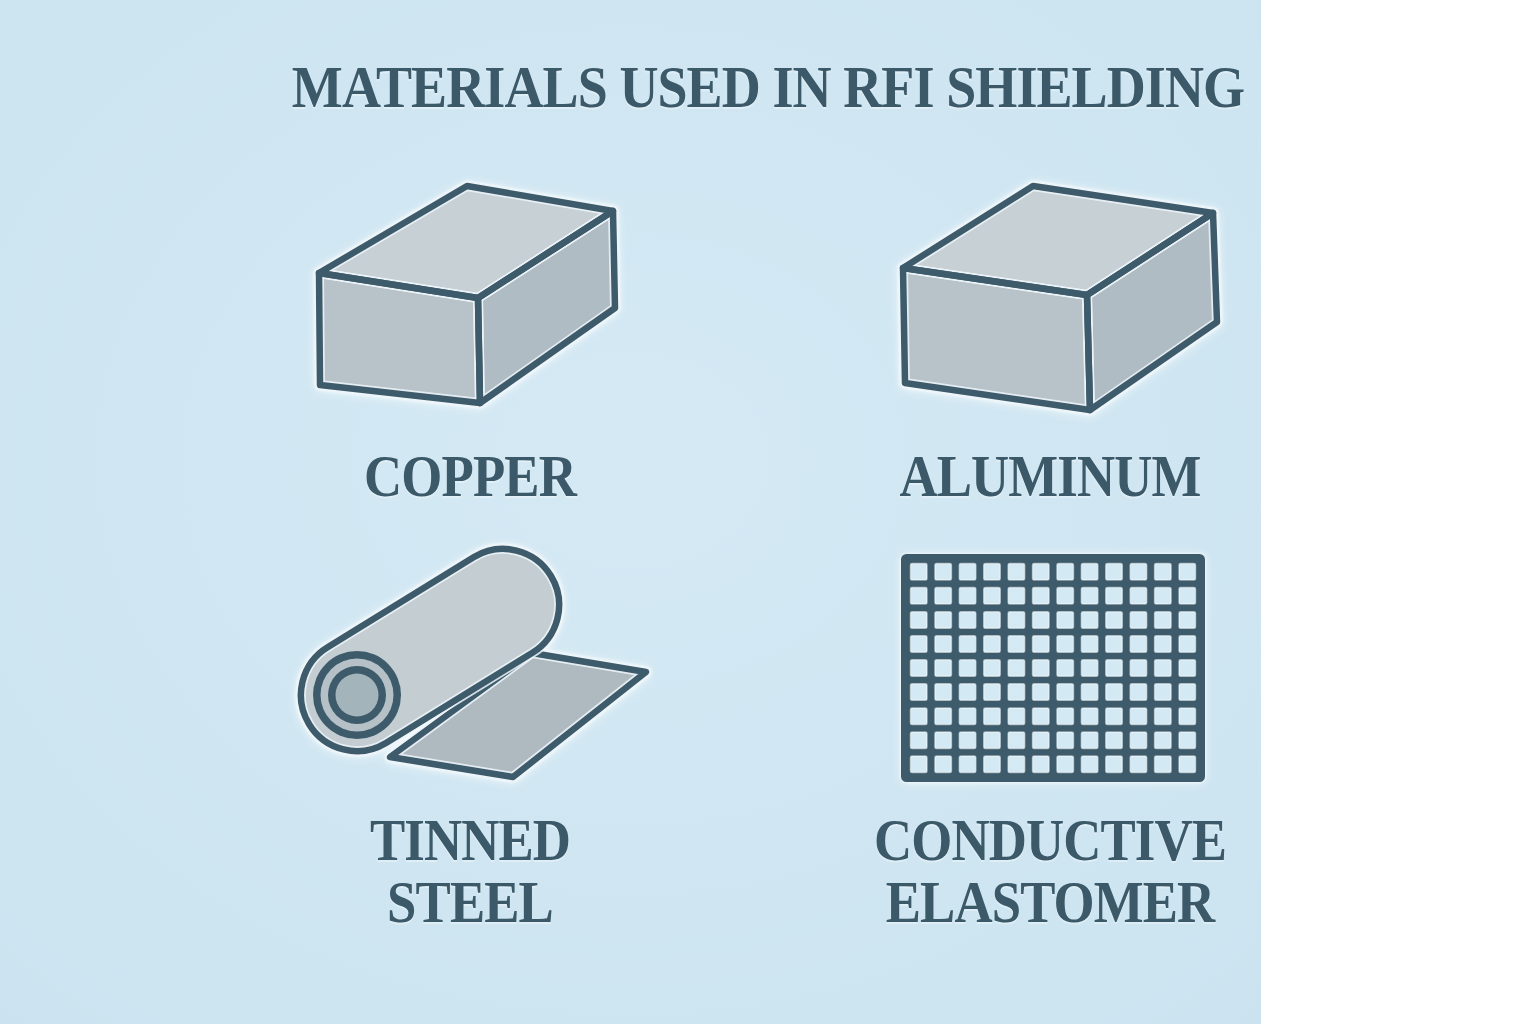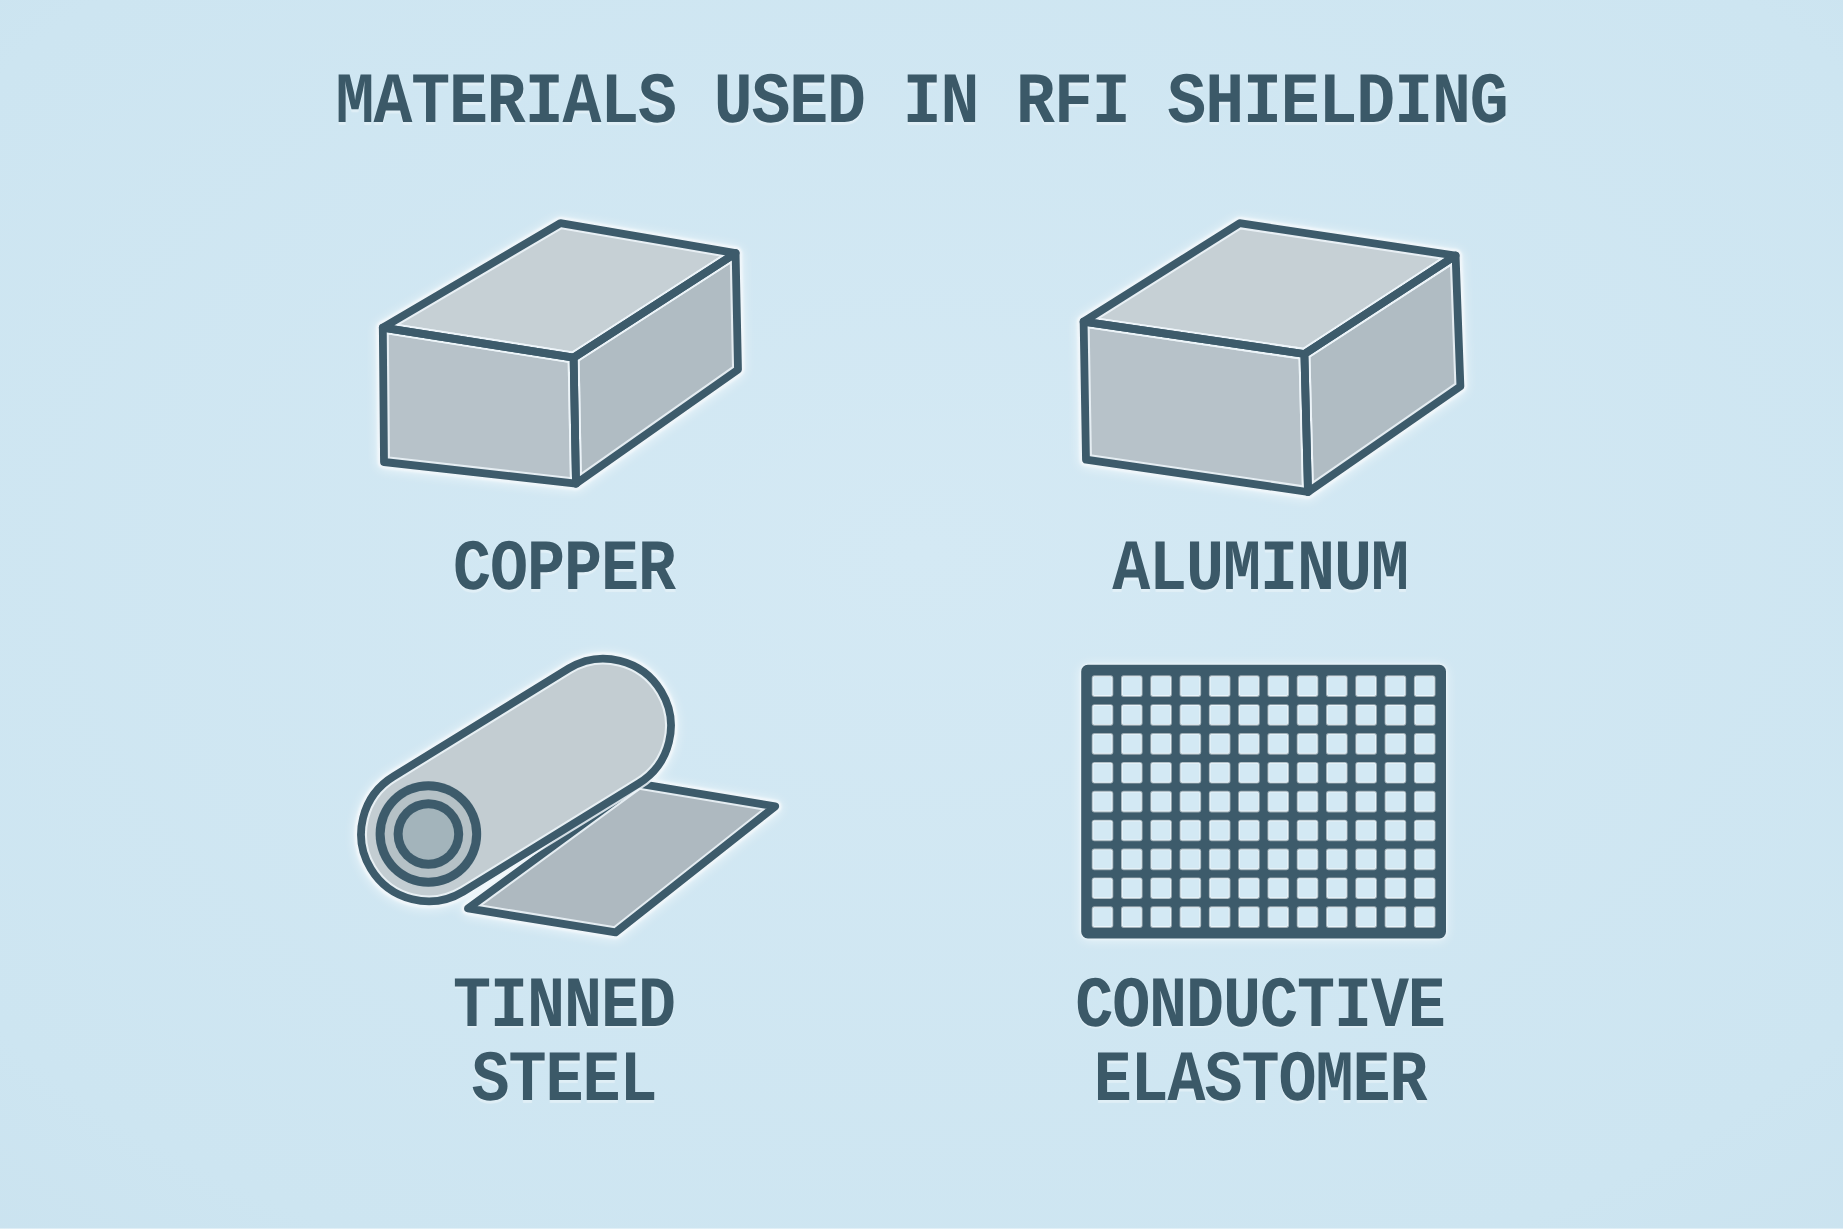"MATERIALS USED IN RFI SHIELDING" .stage { font-family: Liberation Mono, monospace -> Liberation Serif, serif; width: 1536px -> 1261px }
